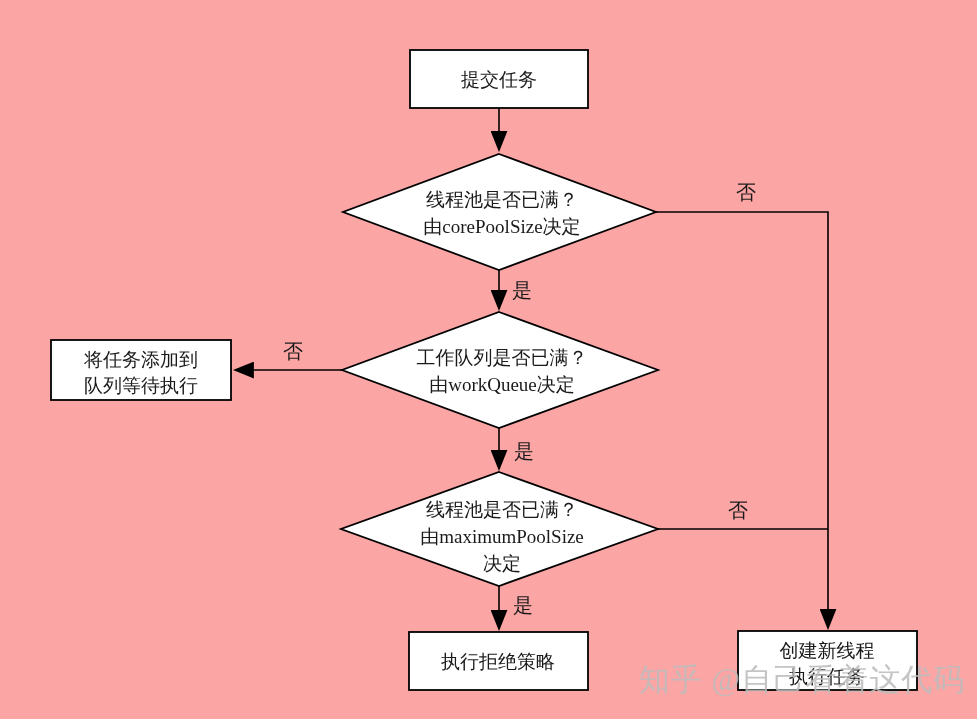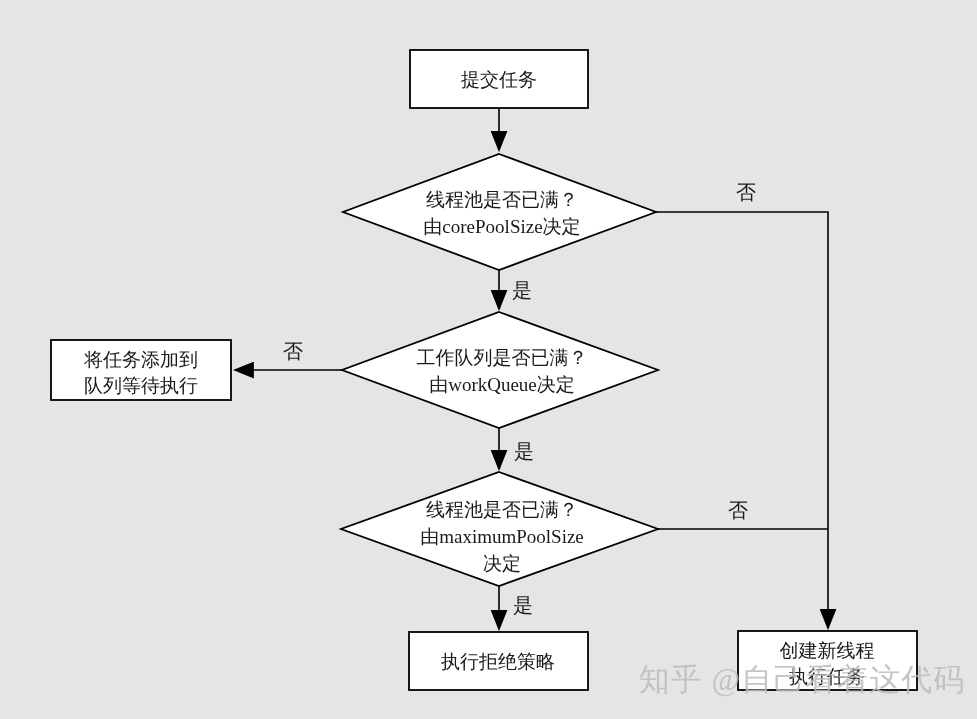"提交任务" .stage { background: #e5e5e5 -> #fca5a5 }
